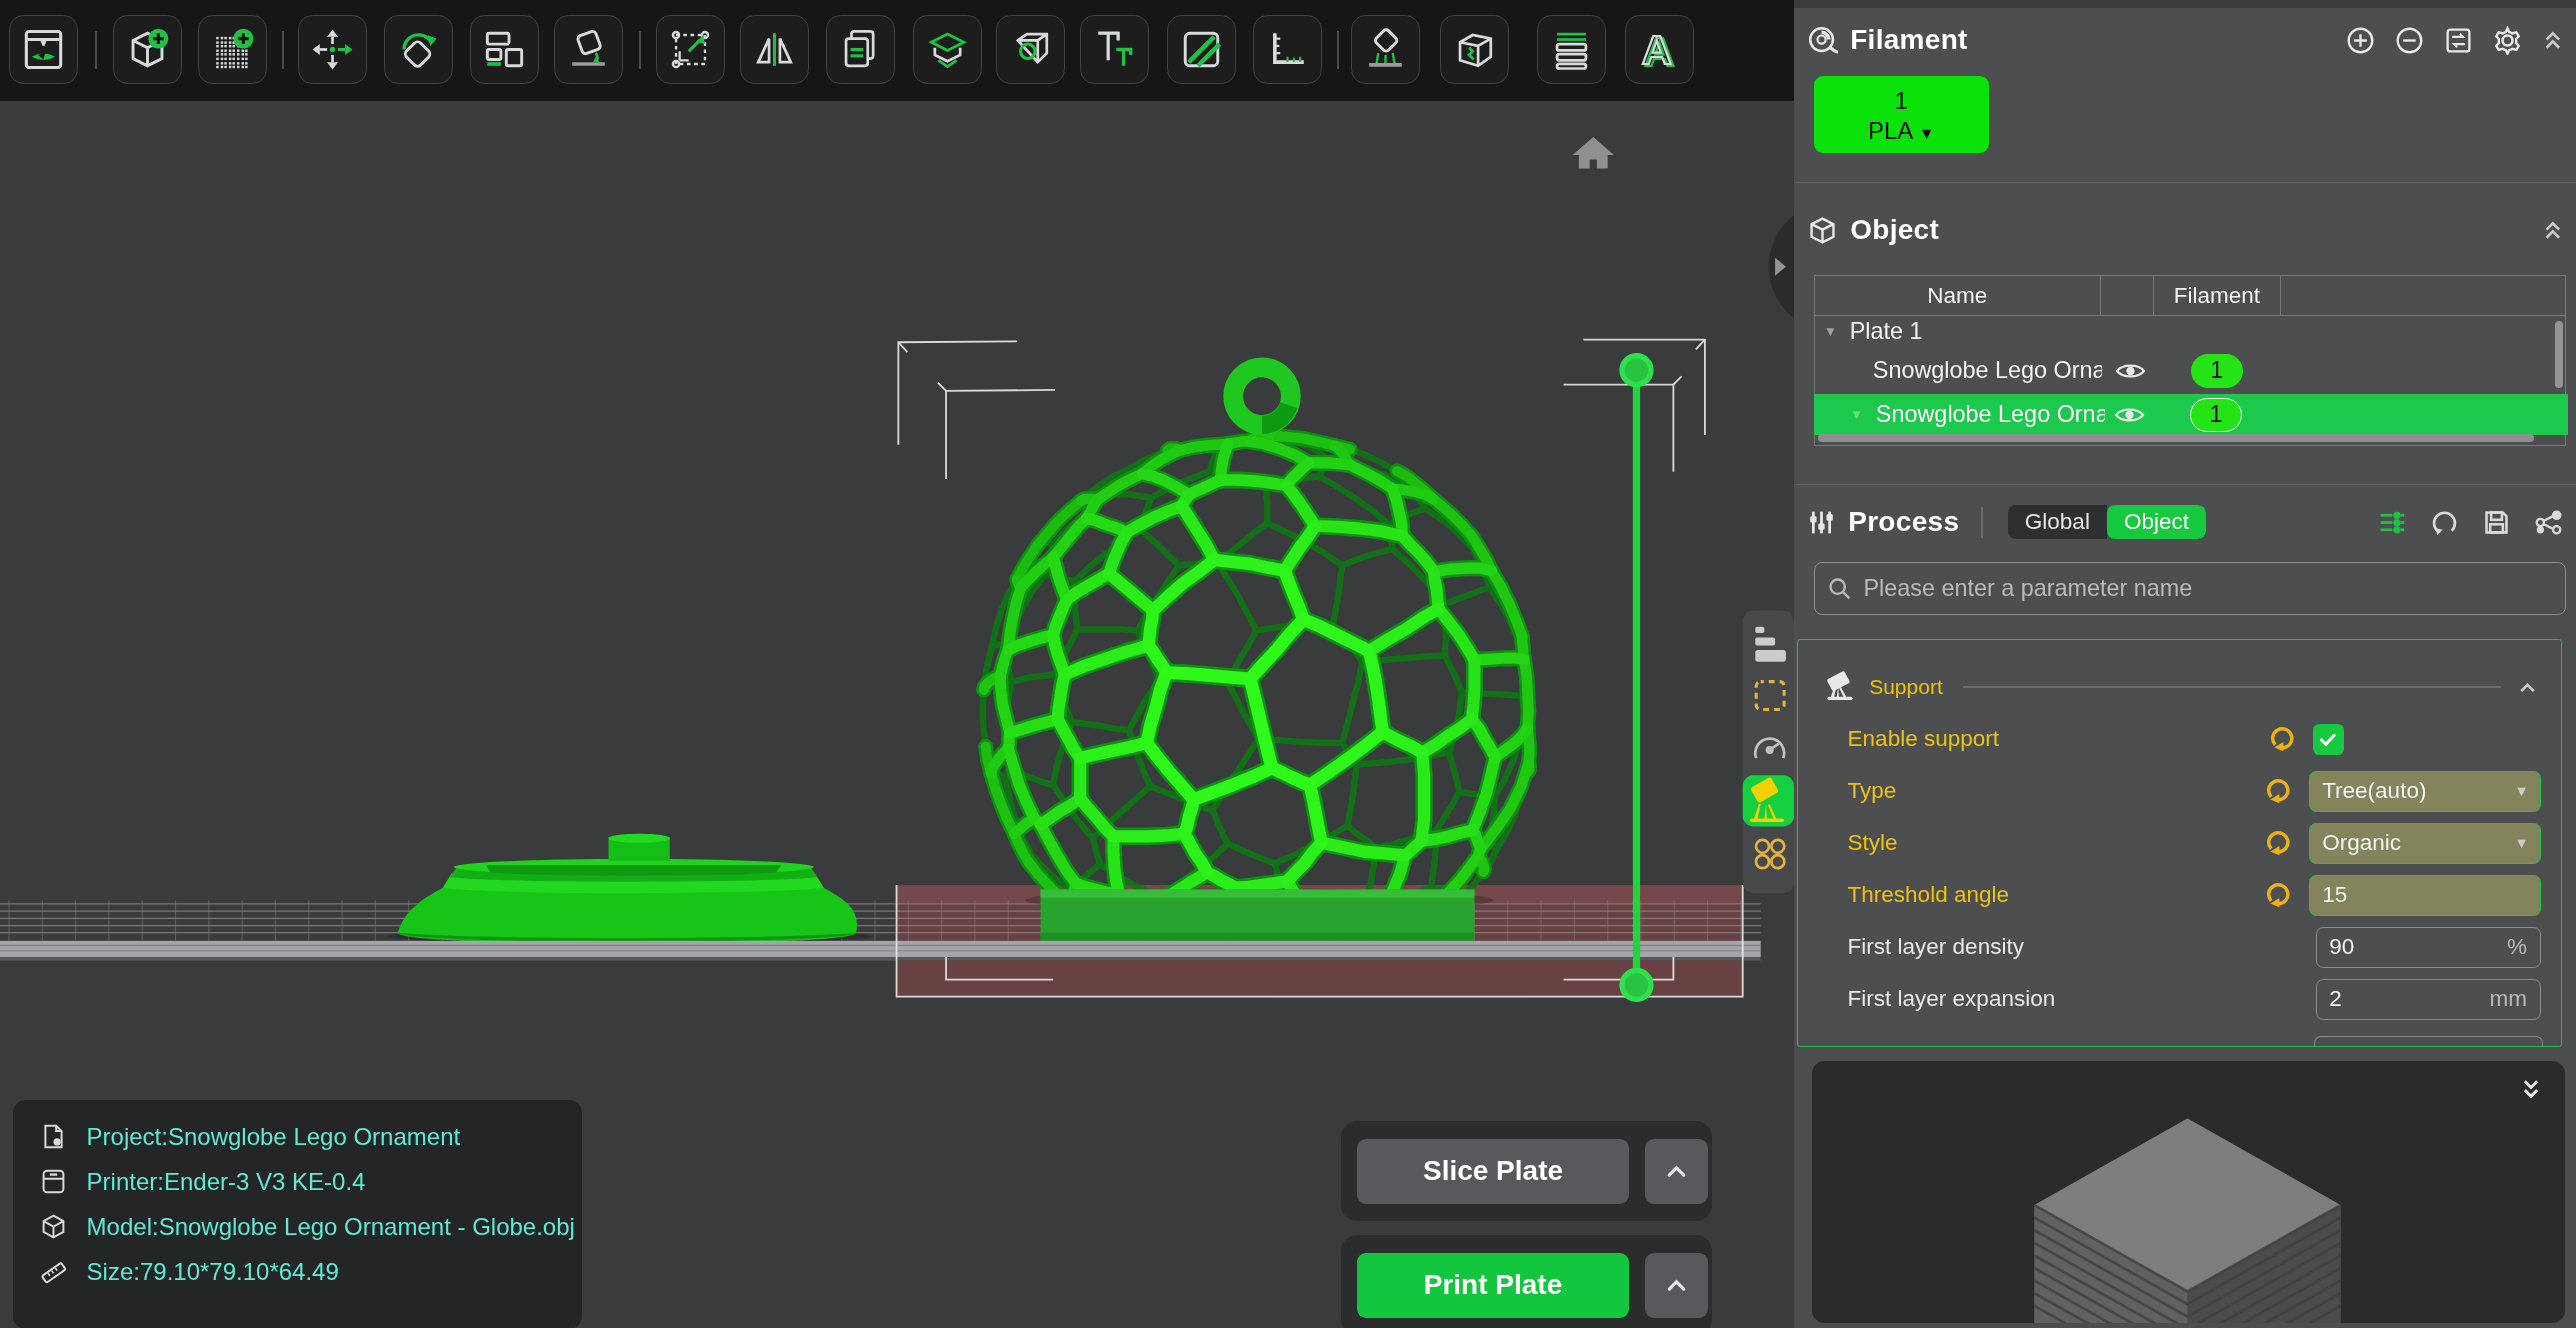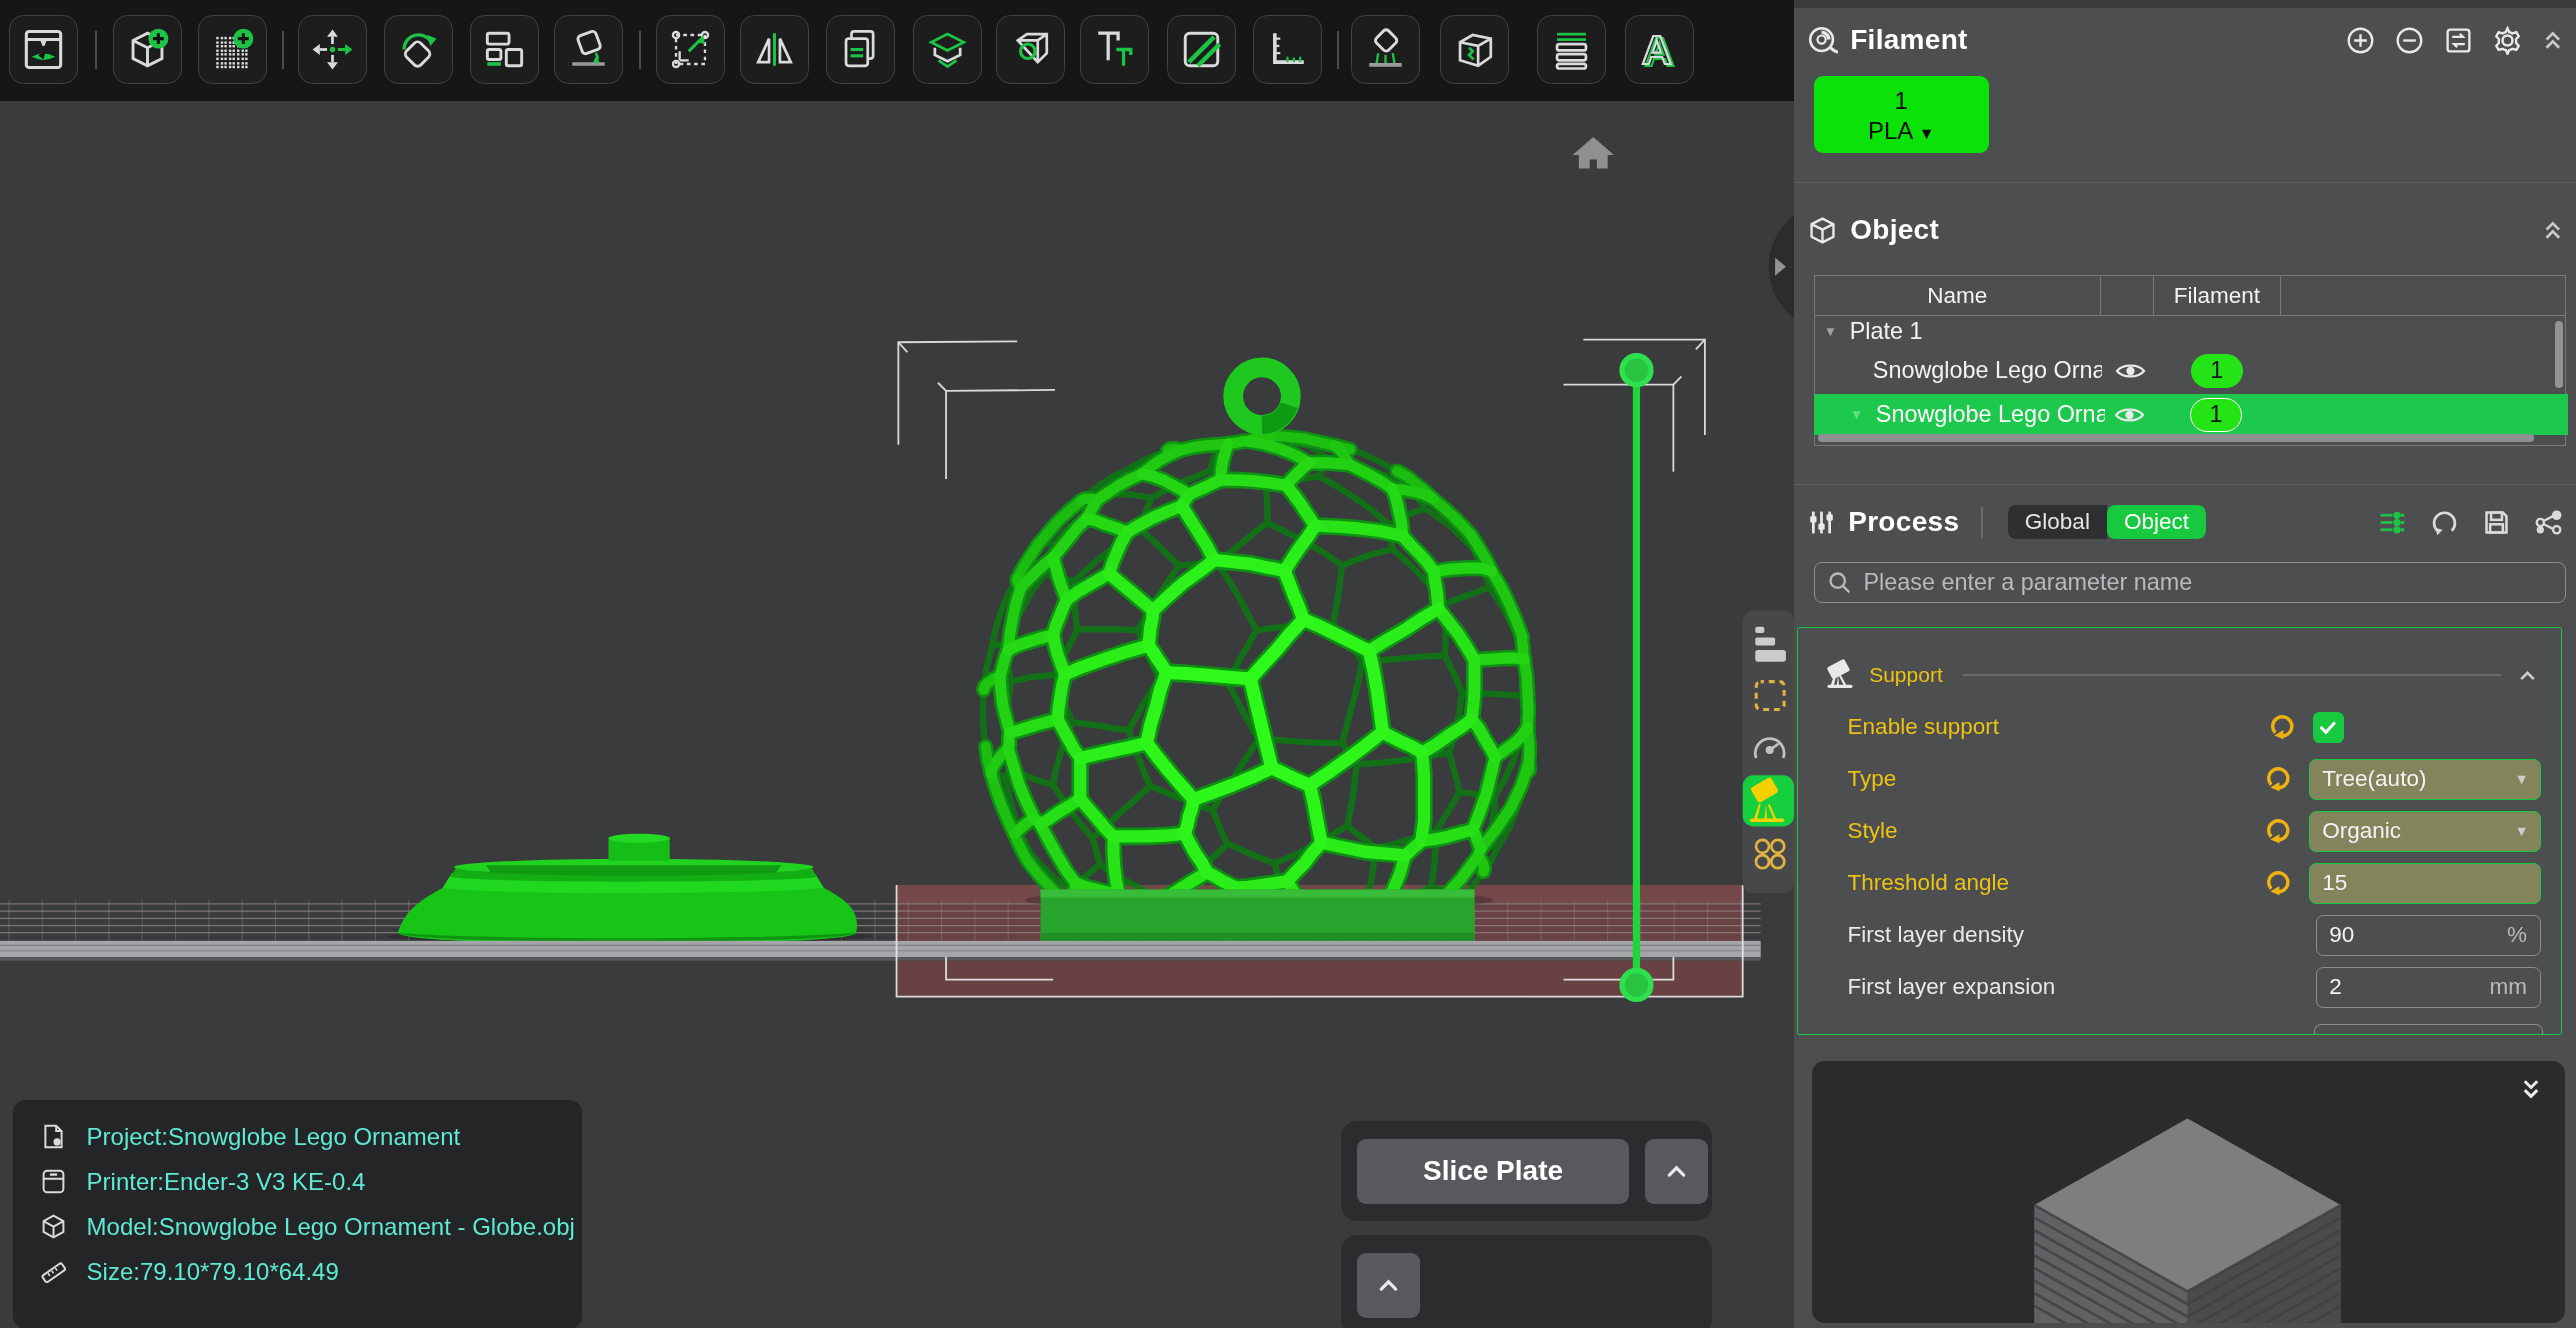"Please enter a parameter name" #search { height: 41px -> 53px }
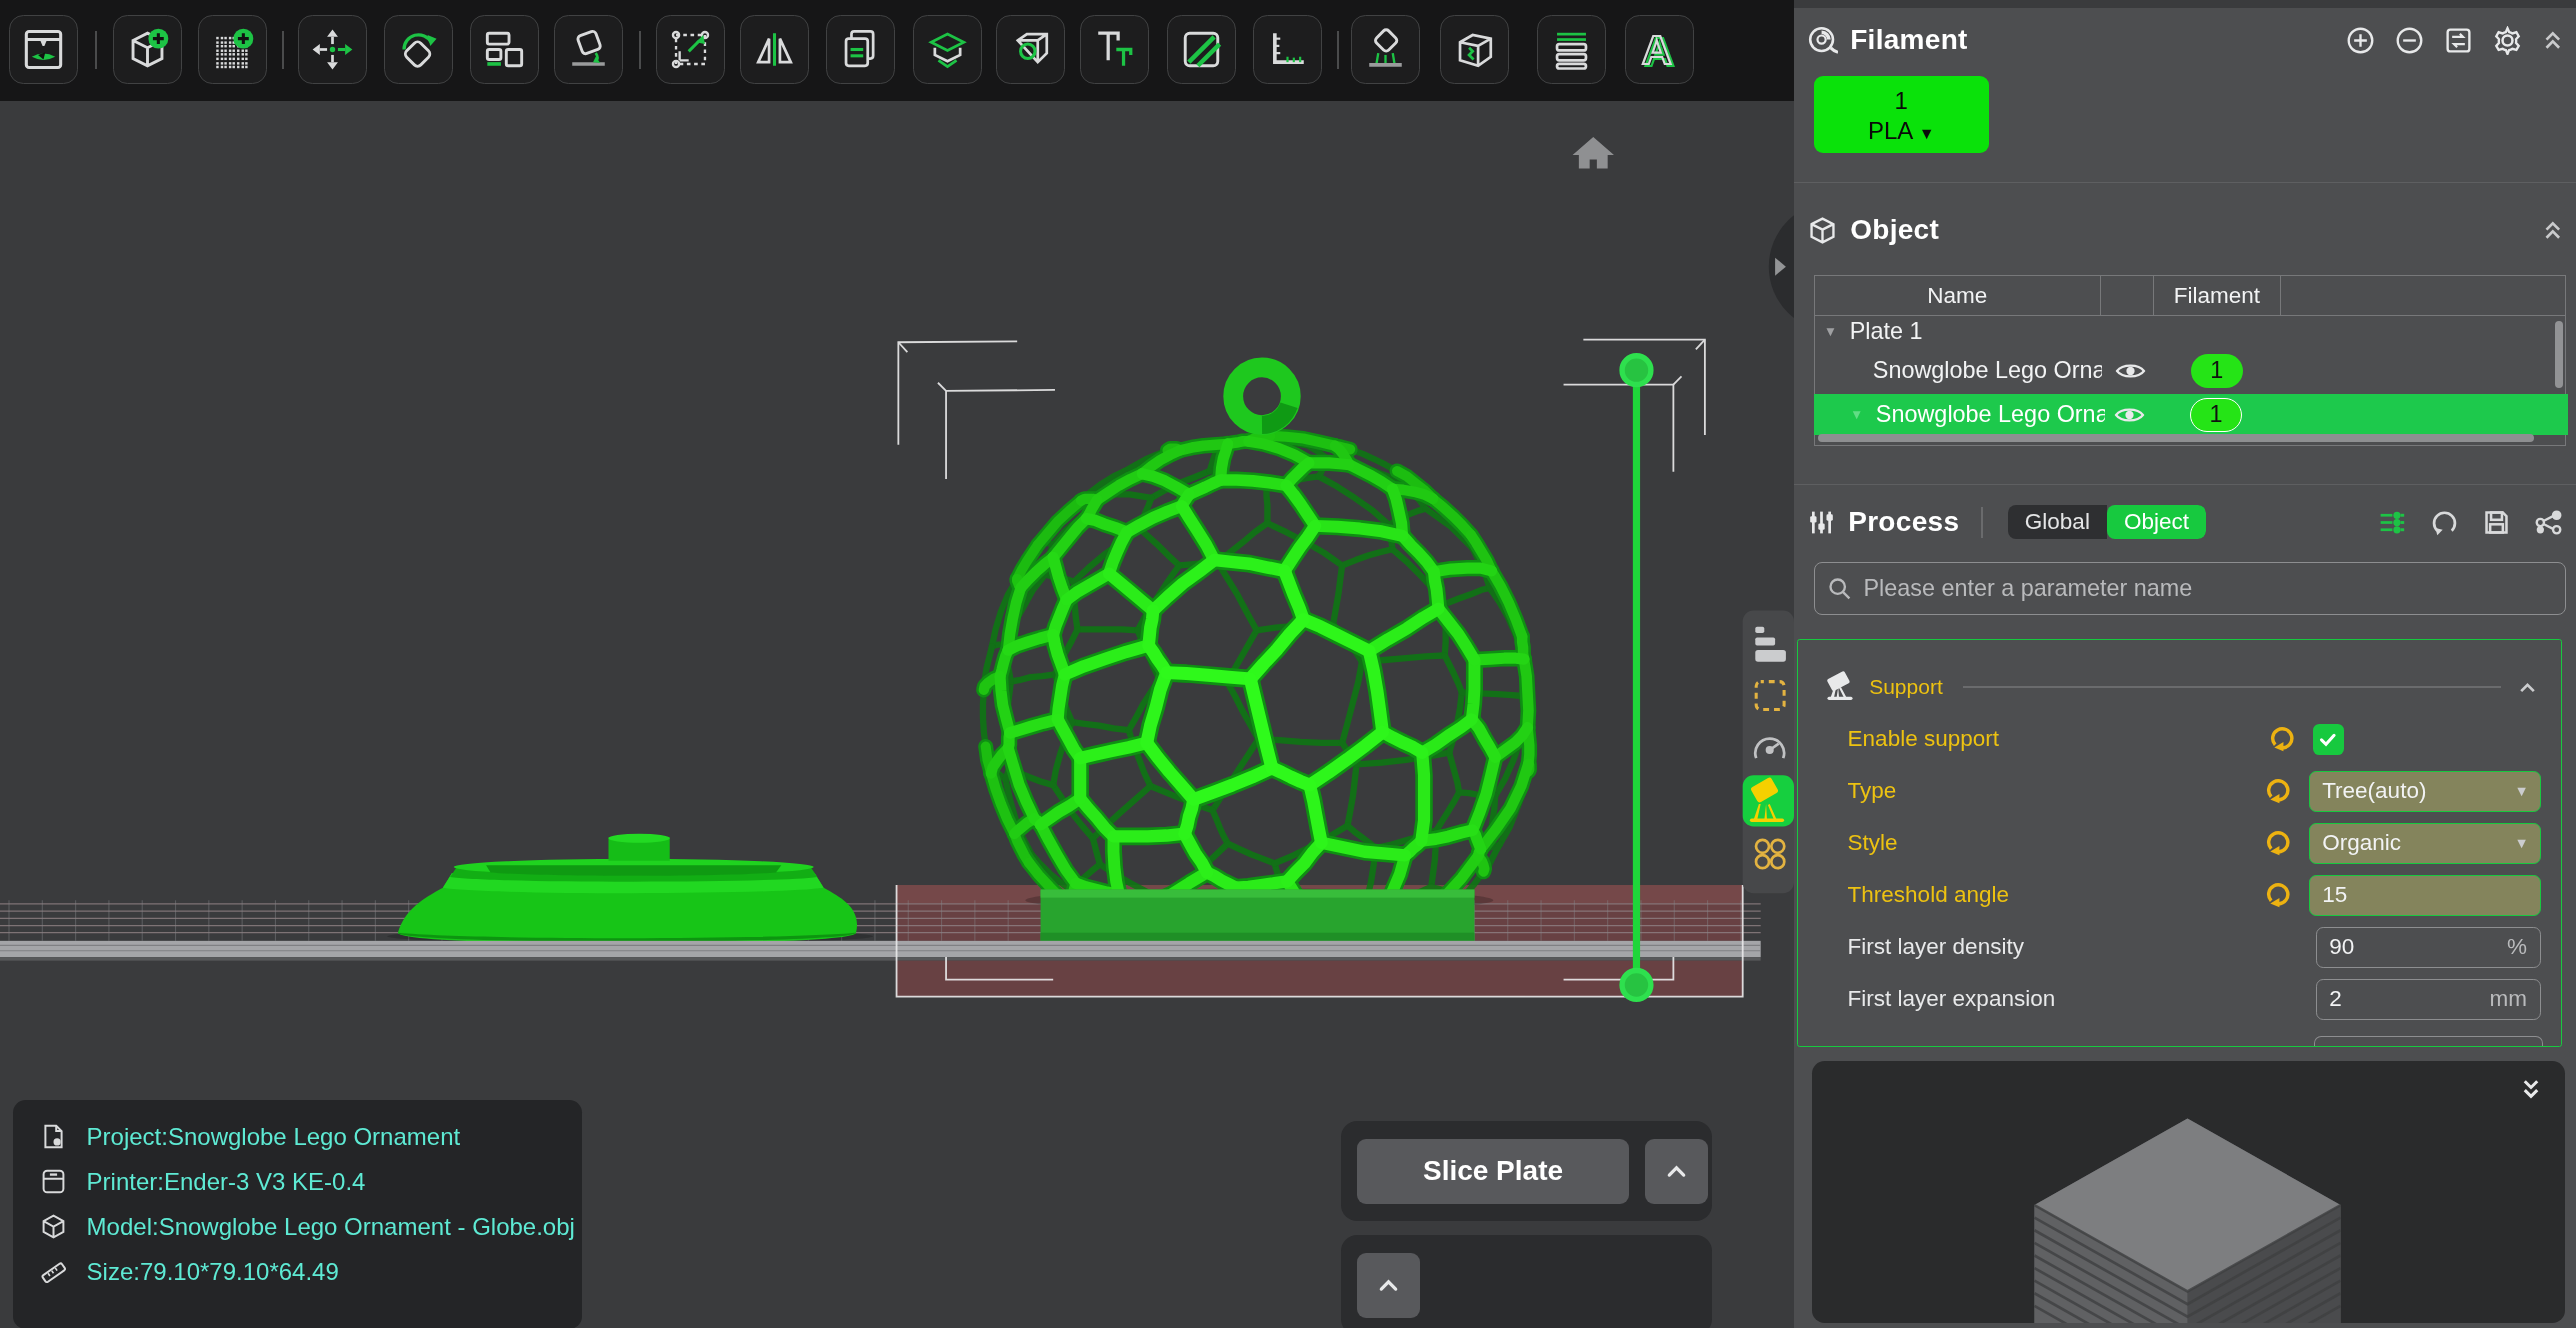"Print Plate" div.bmain { html: none -> <div>Print Plate</div> }
